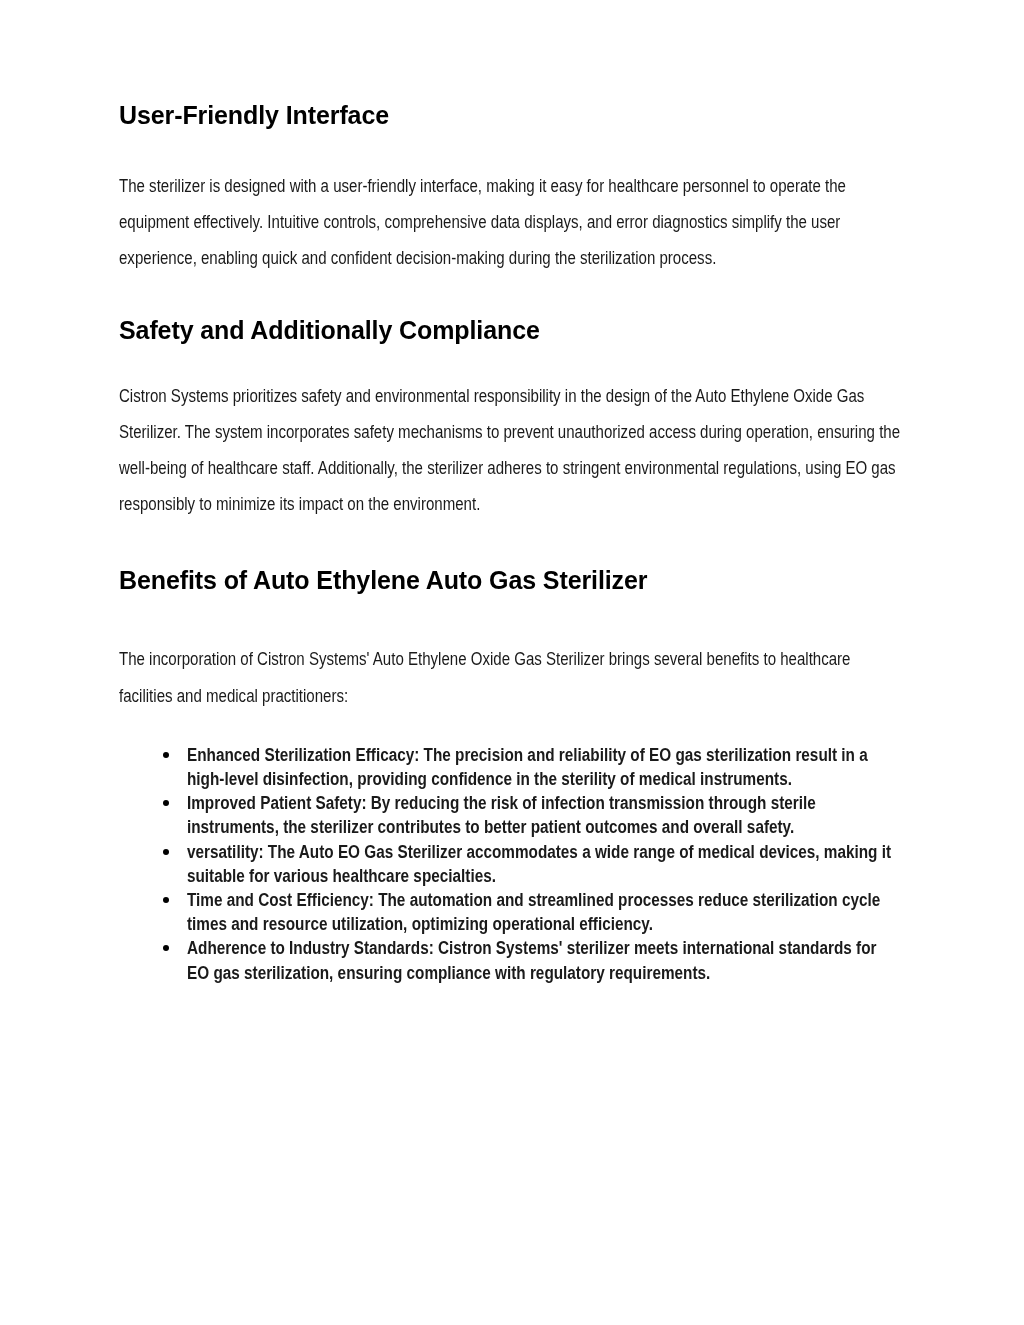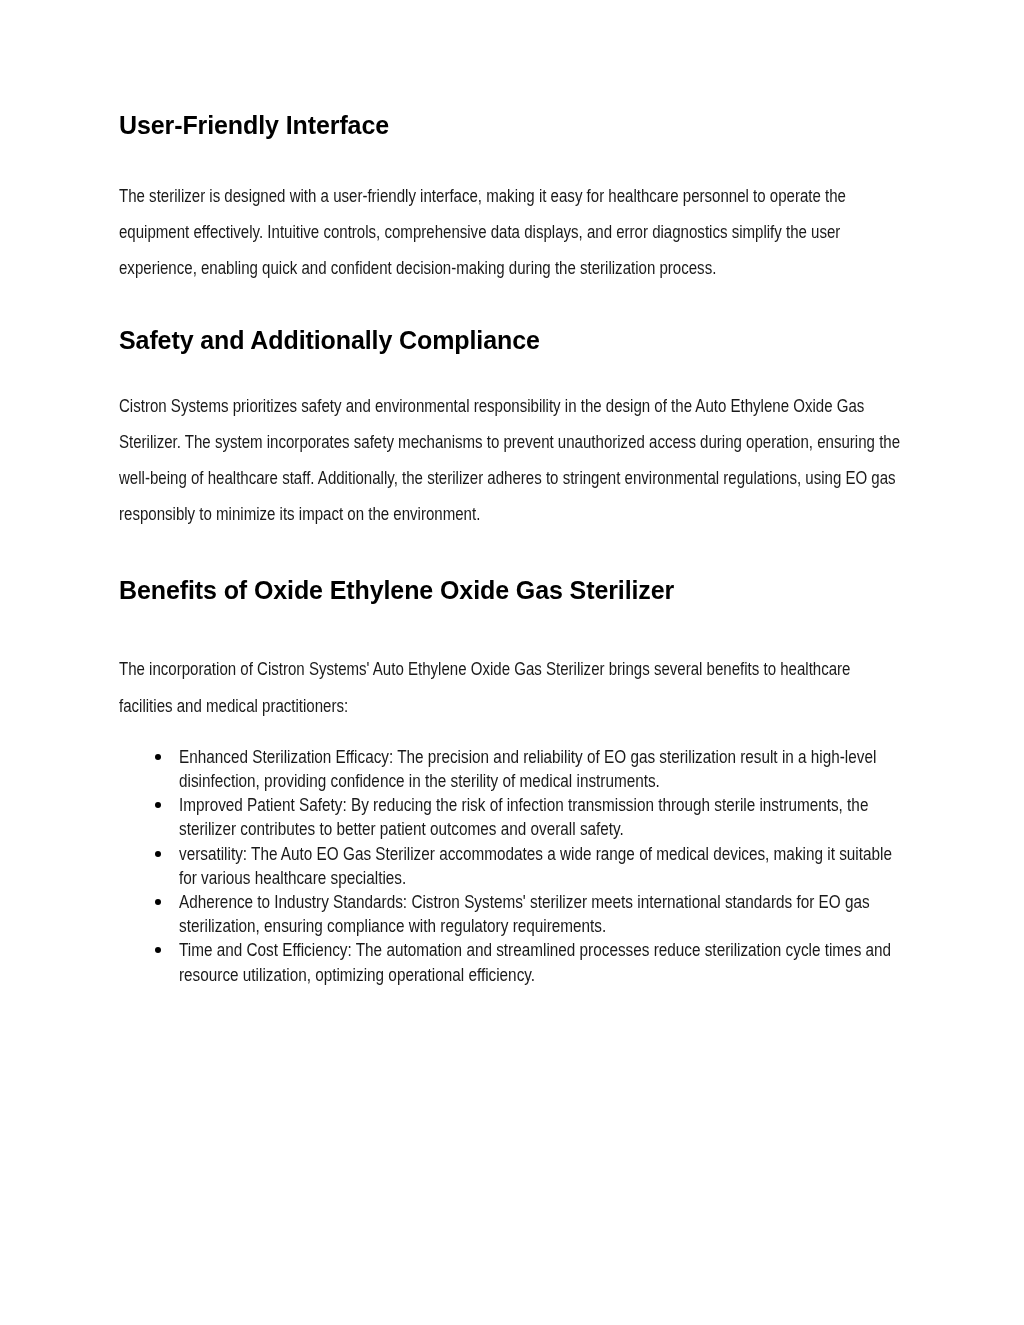"User-Friendly Interface" .content { top: 110px -> 100px }
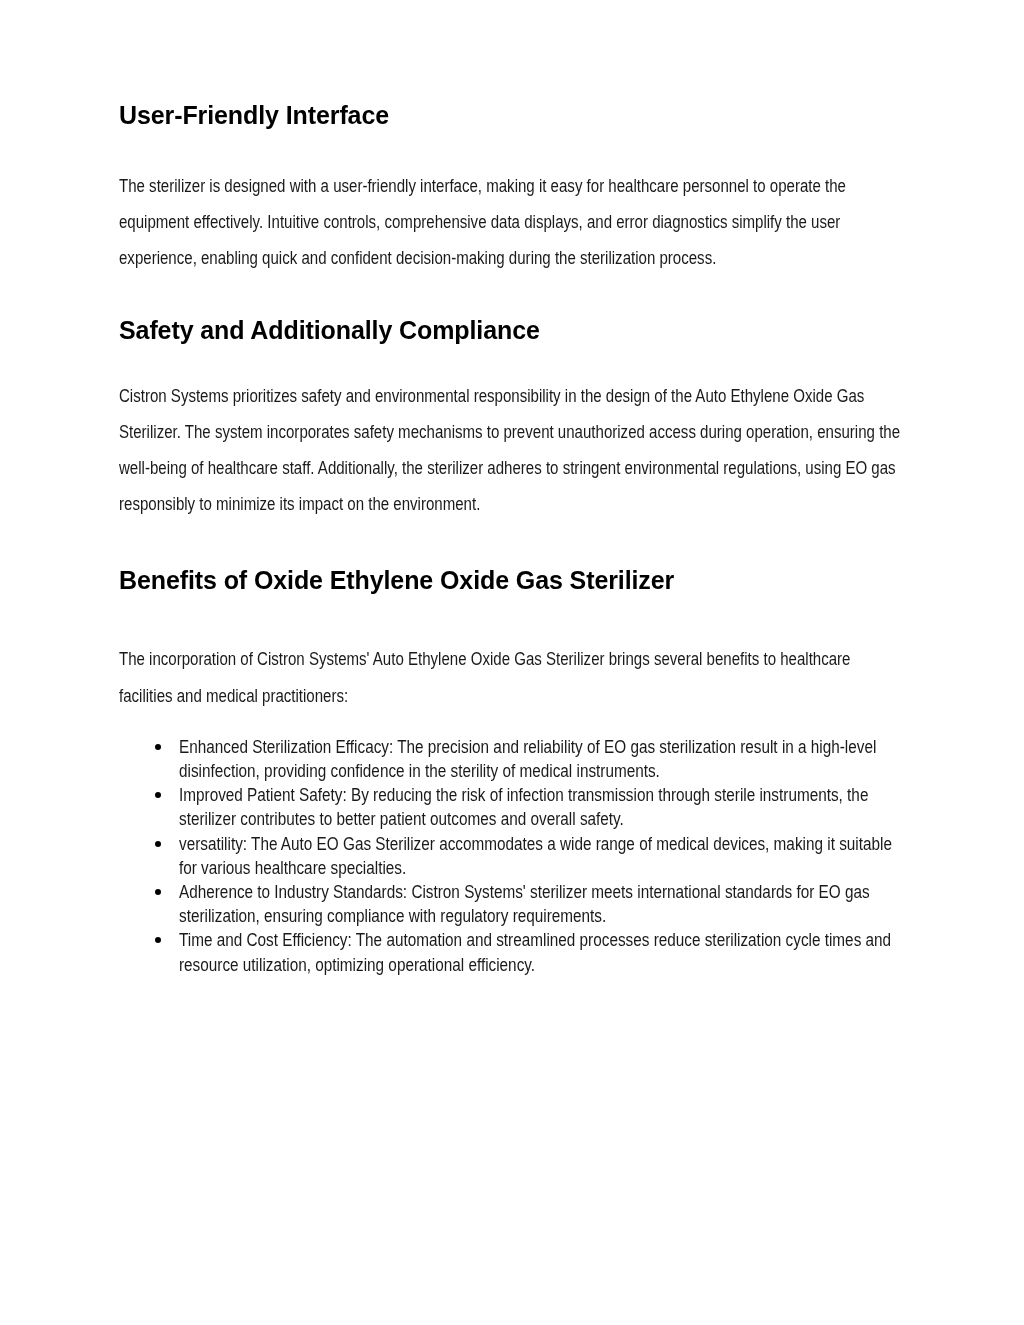"Benefits of Oxide Ethylene Oxide" h2.section-heading { text: Oxide Ethylene Oxide -> Auto Ethylene Auto }
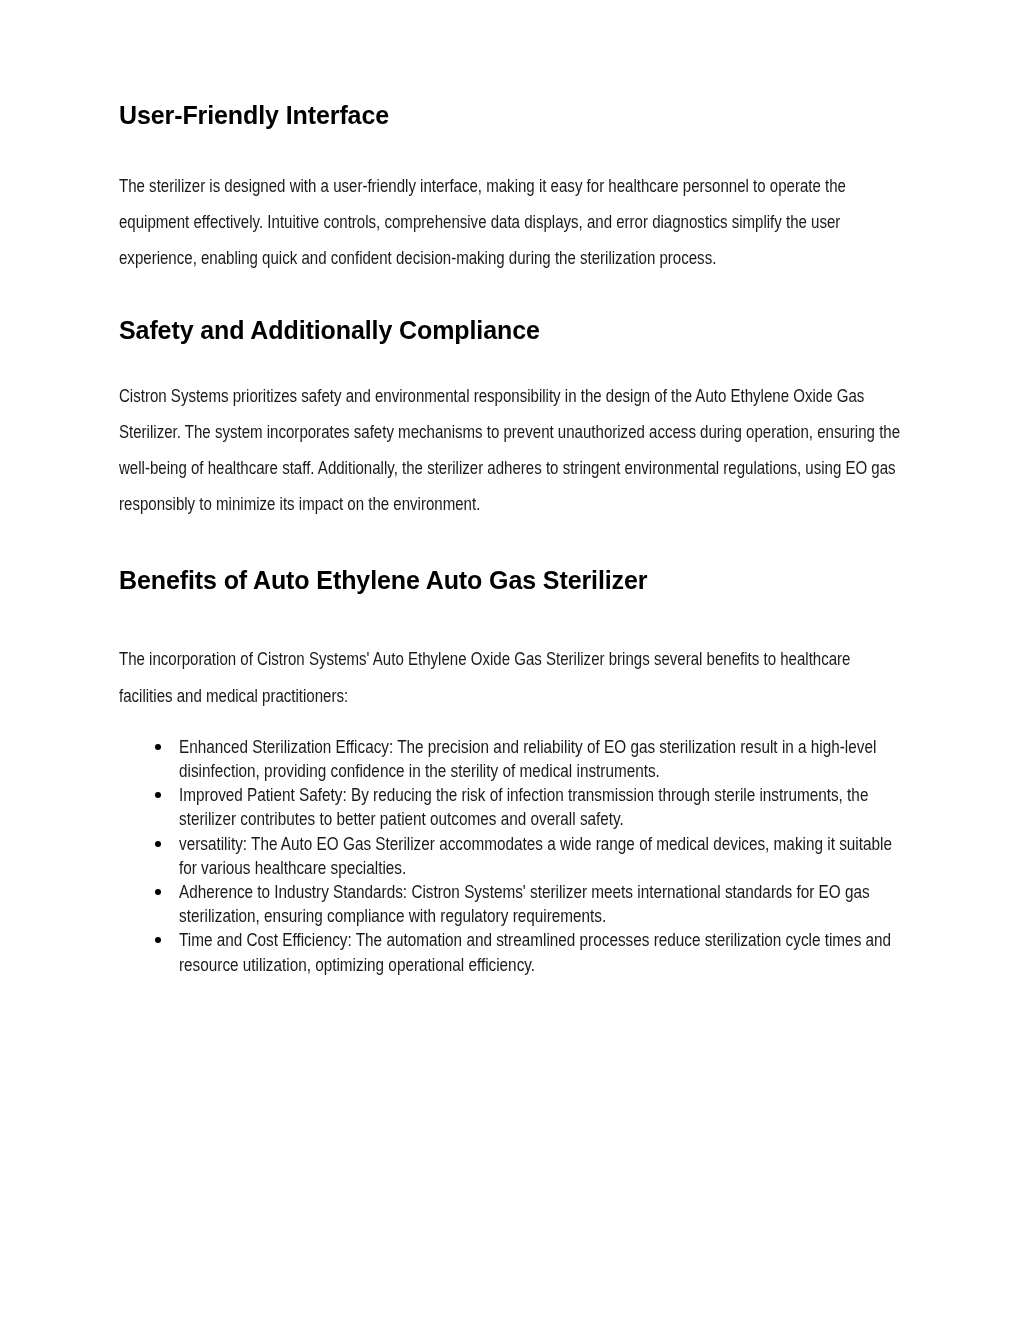"Enhanced Sterilization Efficacy: The" ul.benefits-list { font-weight: none -> bold; margin: 0 -> 8px }
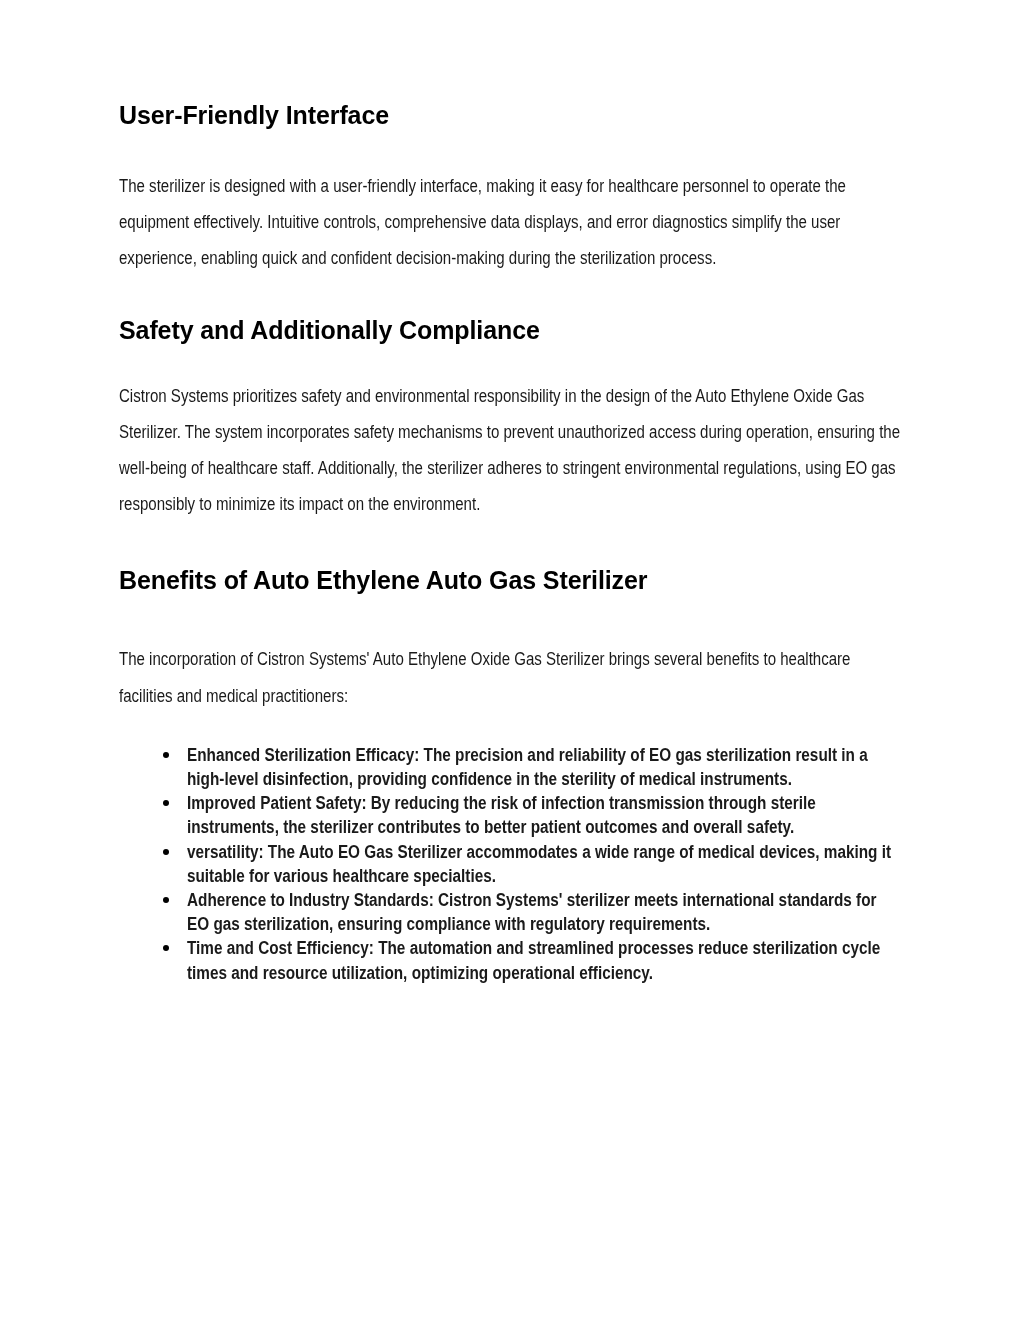"Adherence to Industry Standards: Cistron" li { order: before "Time and Cost Efficiency: The" -> after "Time and Cost Efficiency: The" }
